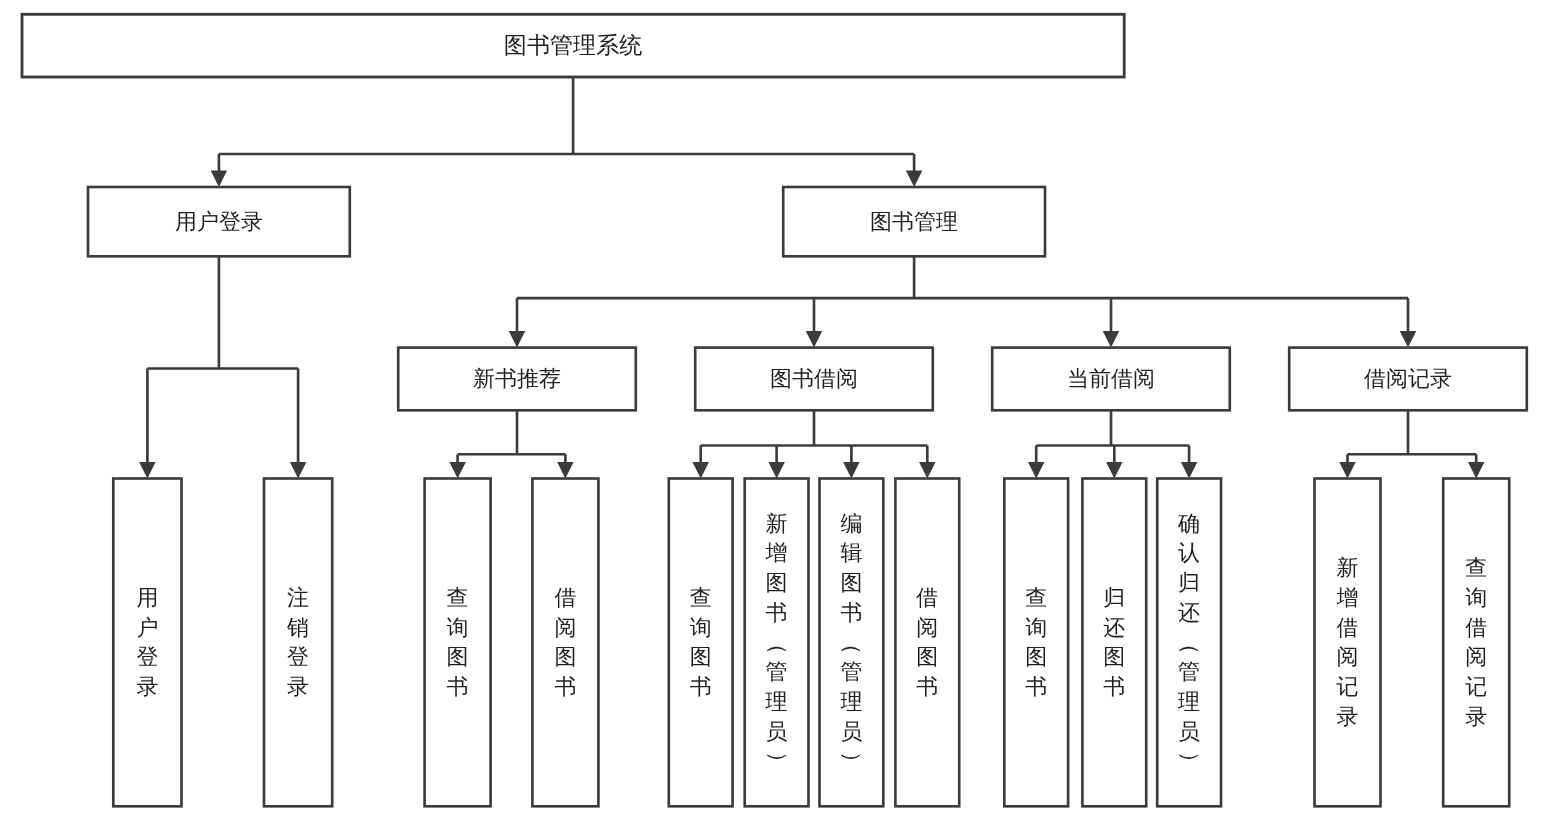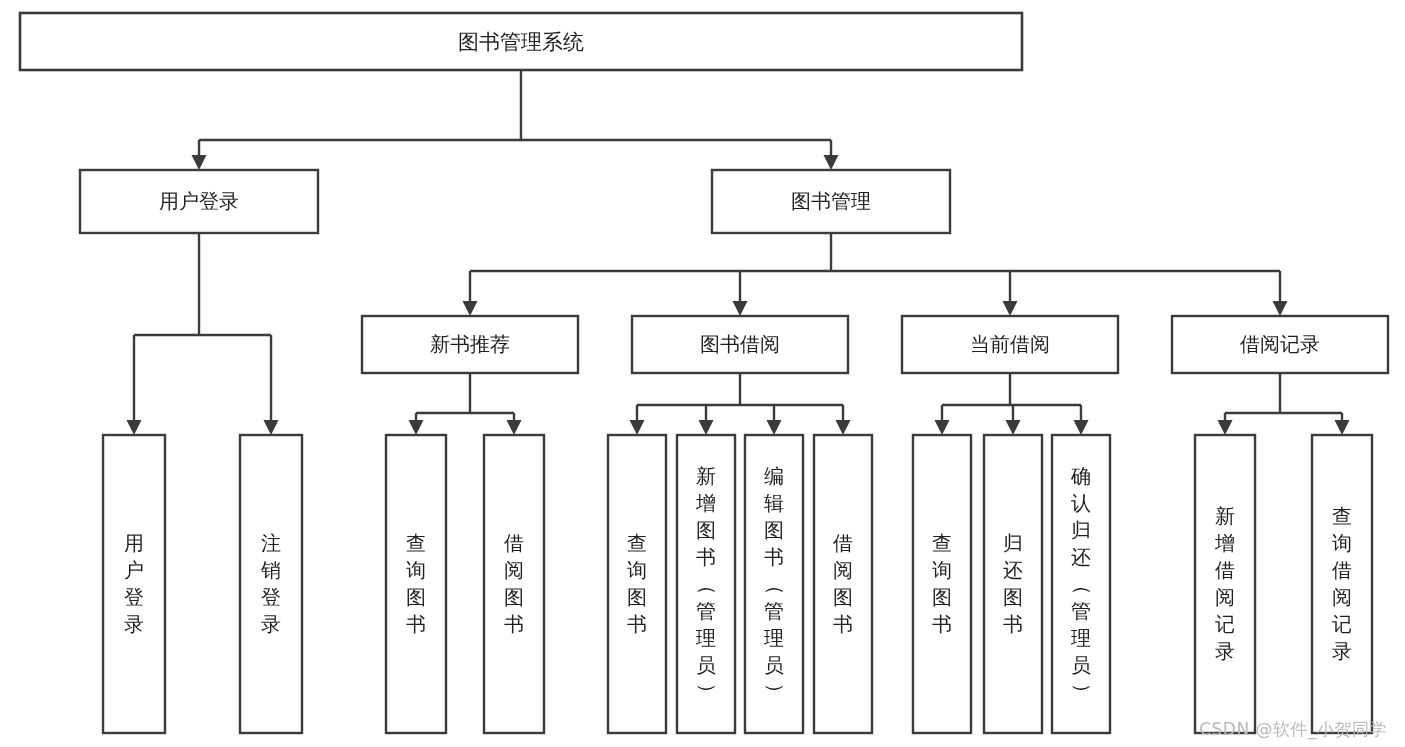"CSDN @软件_小贺同学" div.watermark-text { html: <div>CSDN @软件_小贺同学</div> -> none }
